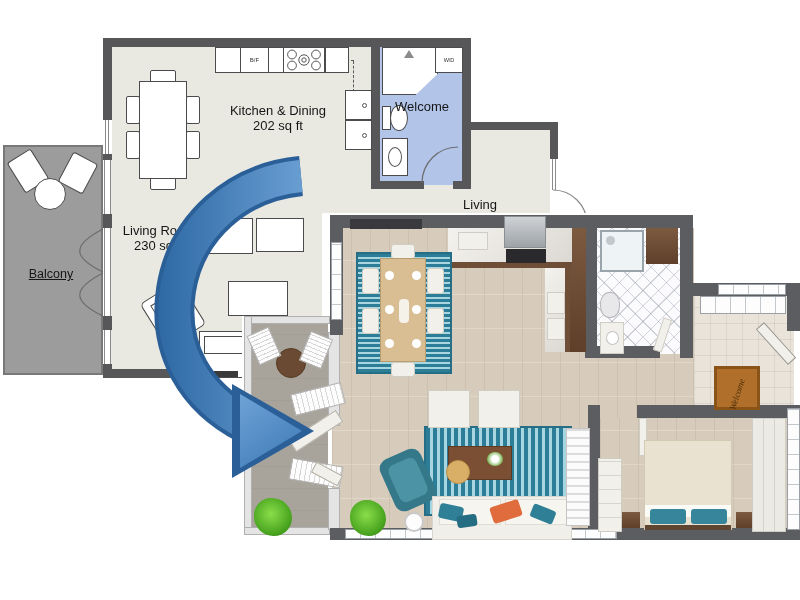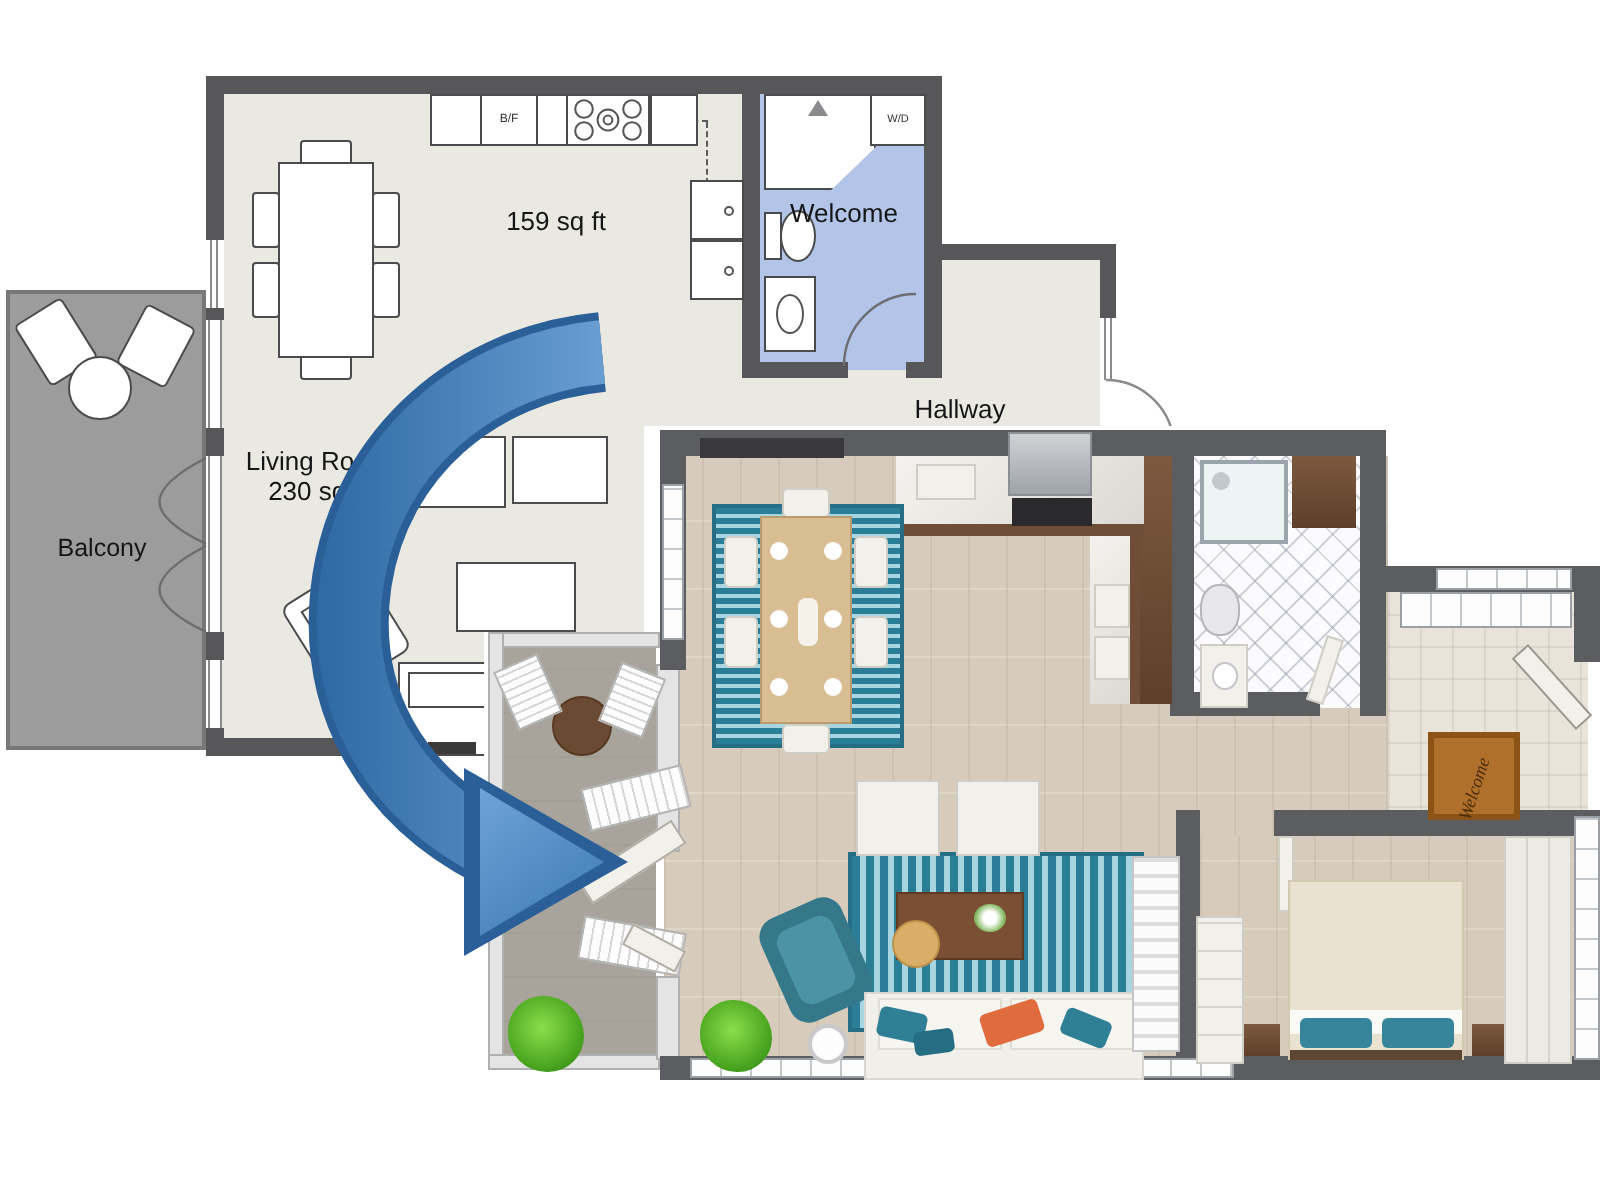"Kitchen & Dining" div { html: none -> <div>Kitchen &amp; Dining</div> }
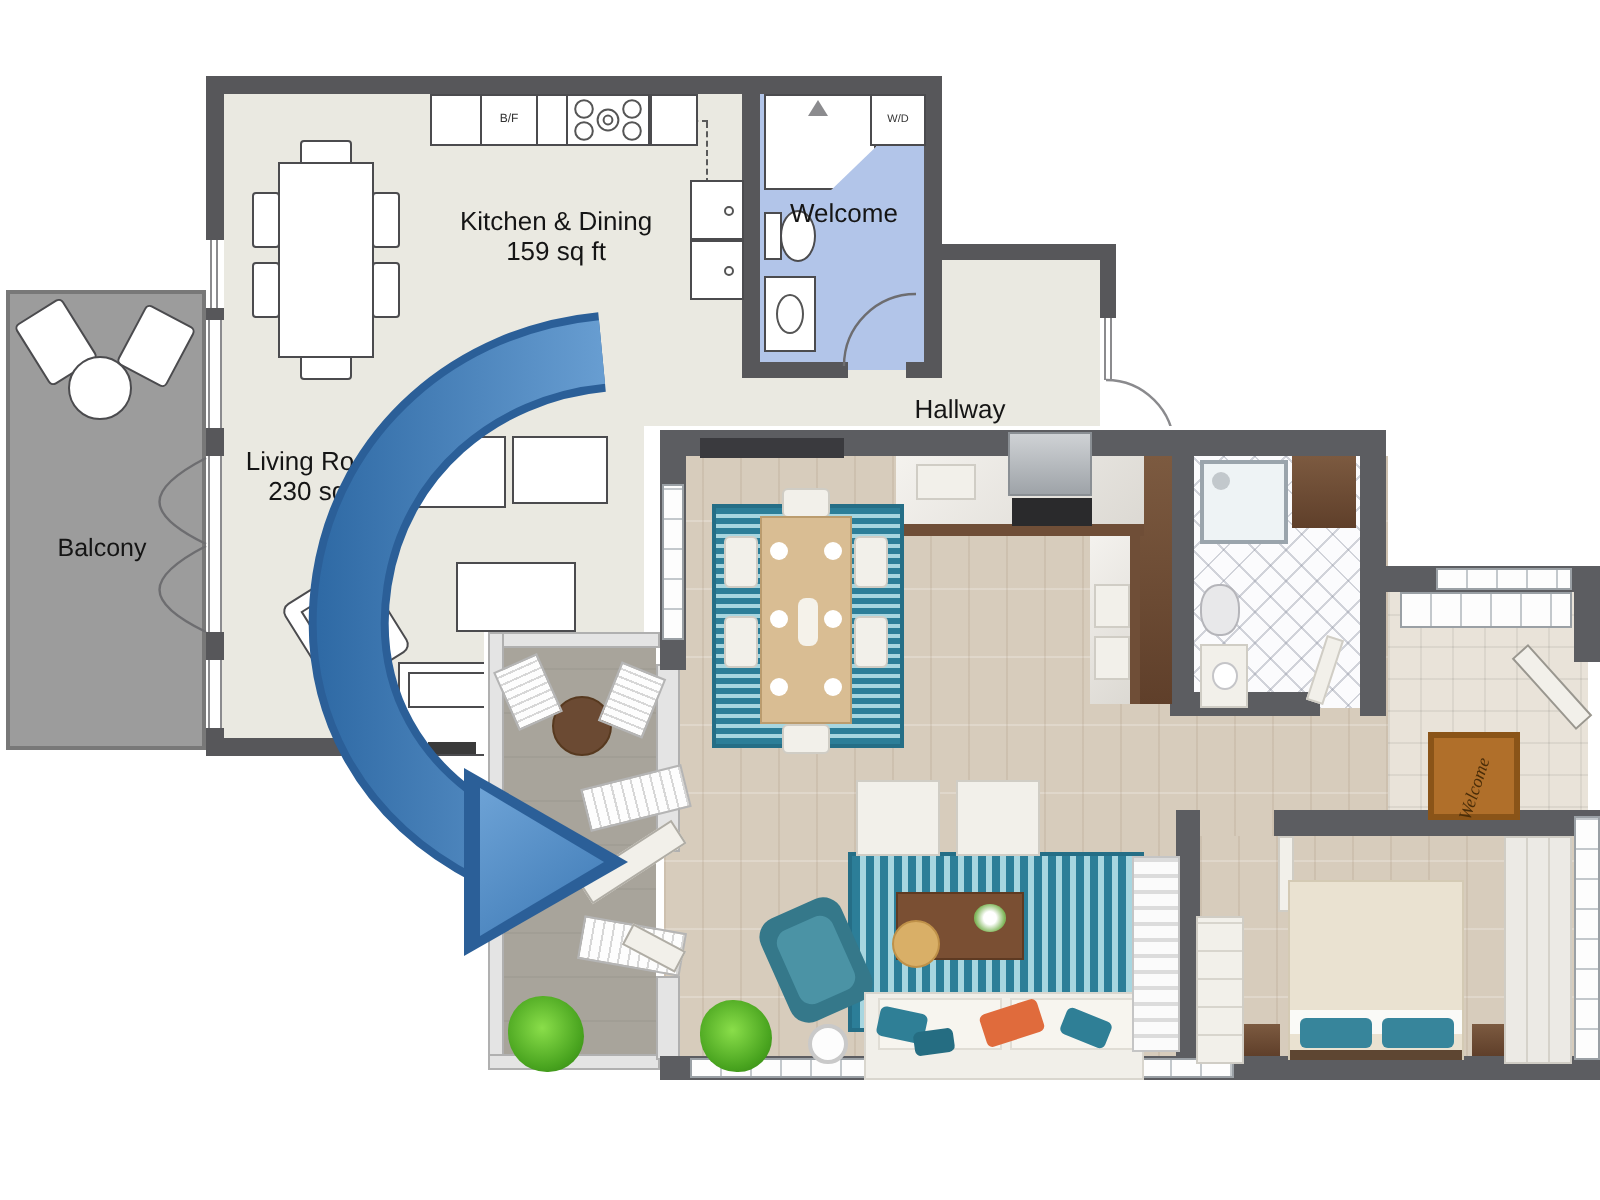"159 sq ft" div { text: 159 -> 202 }
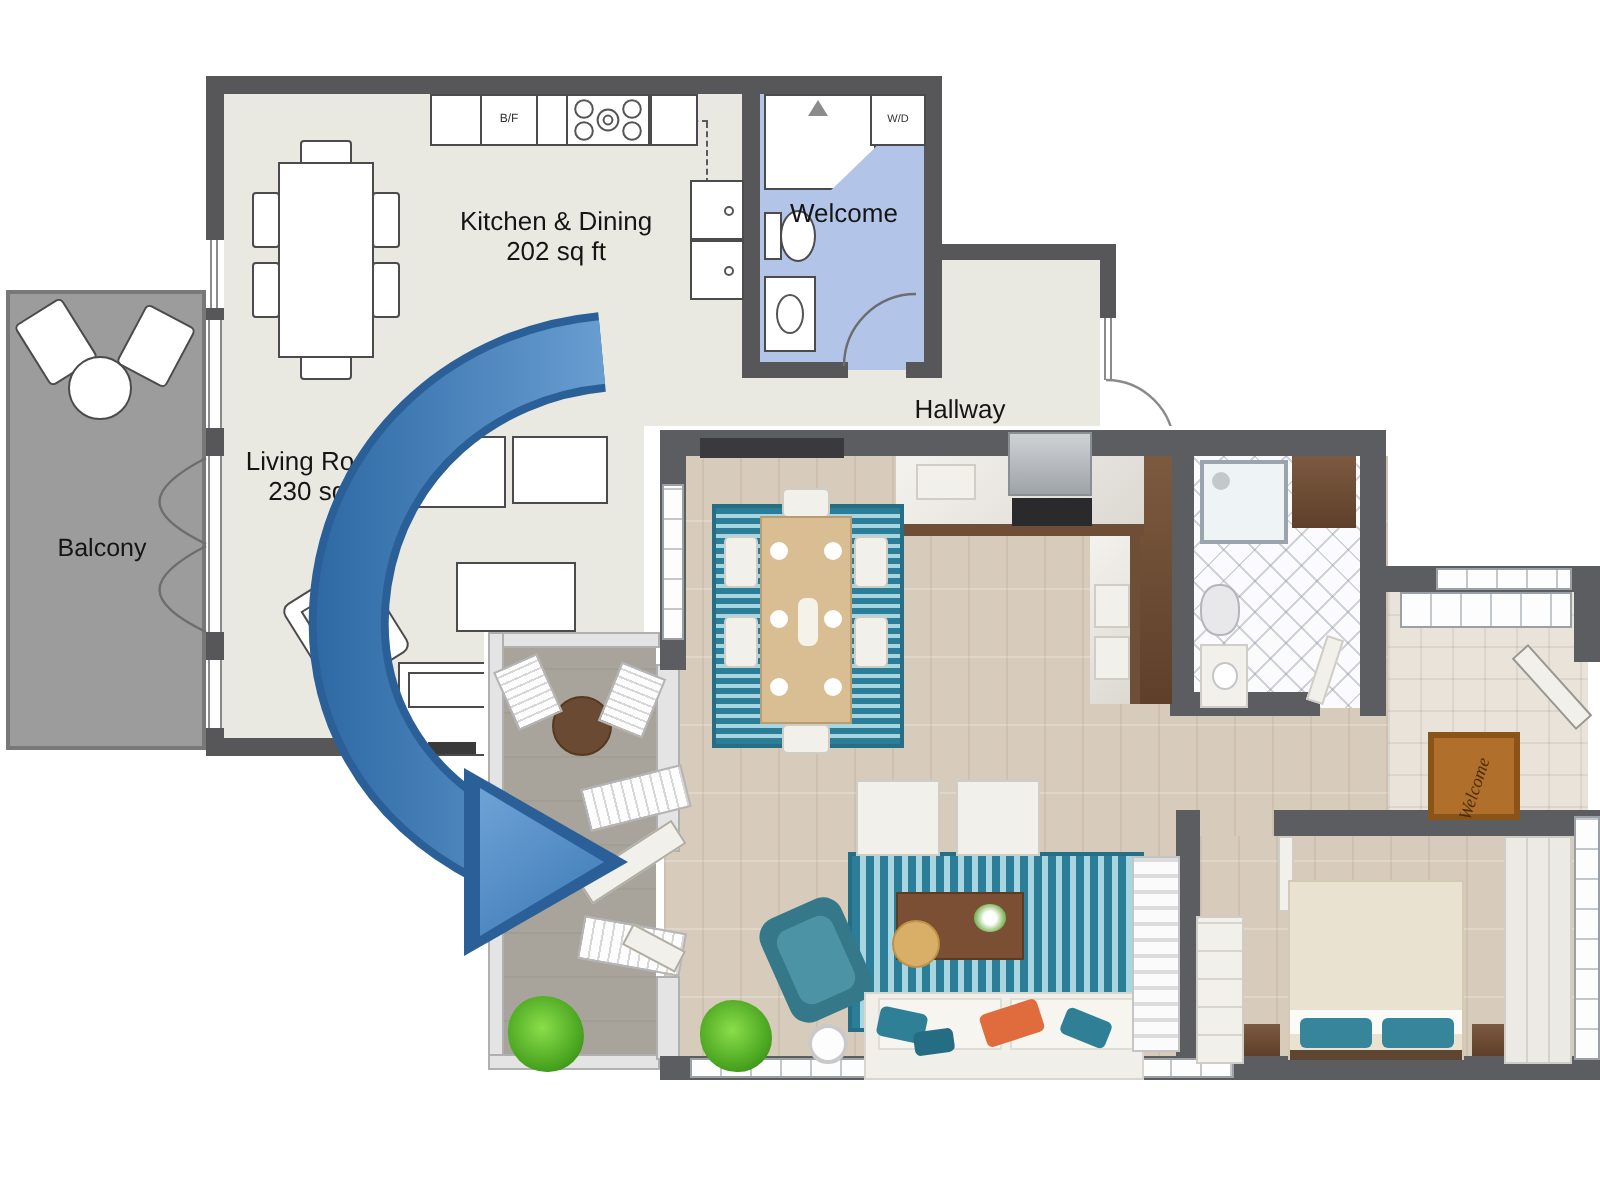"Hallway" div.abs { text: Hallway -> Living }
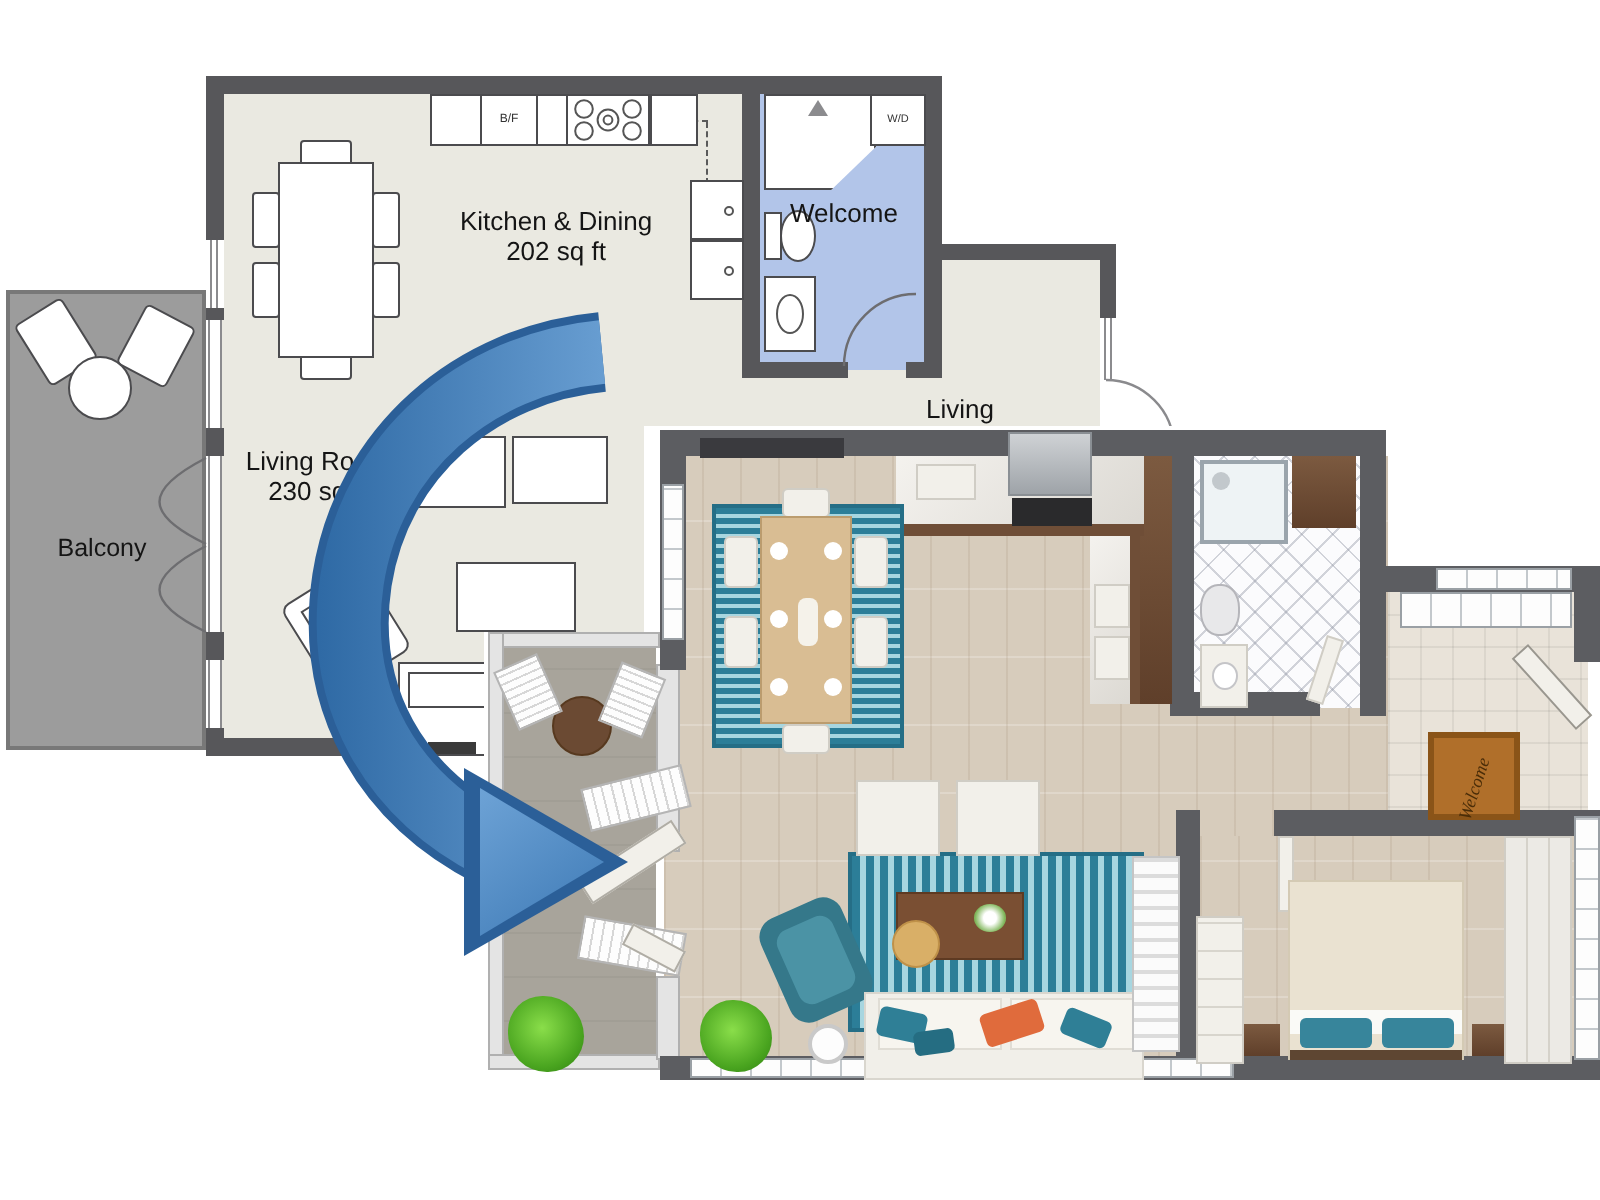"Balcony" div.abs { text-decoration: none -> underline }
